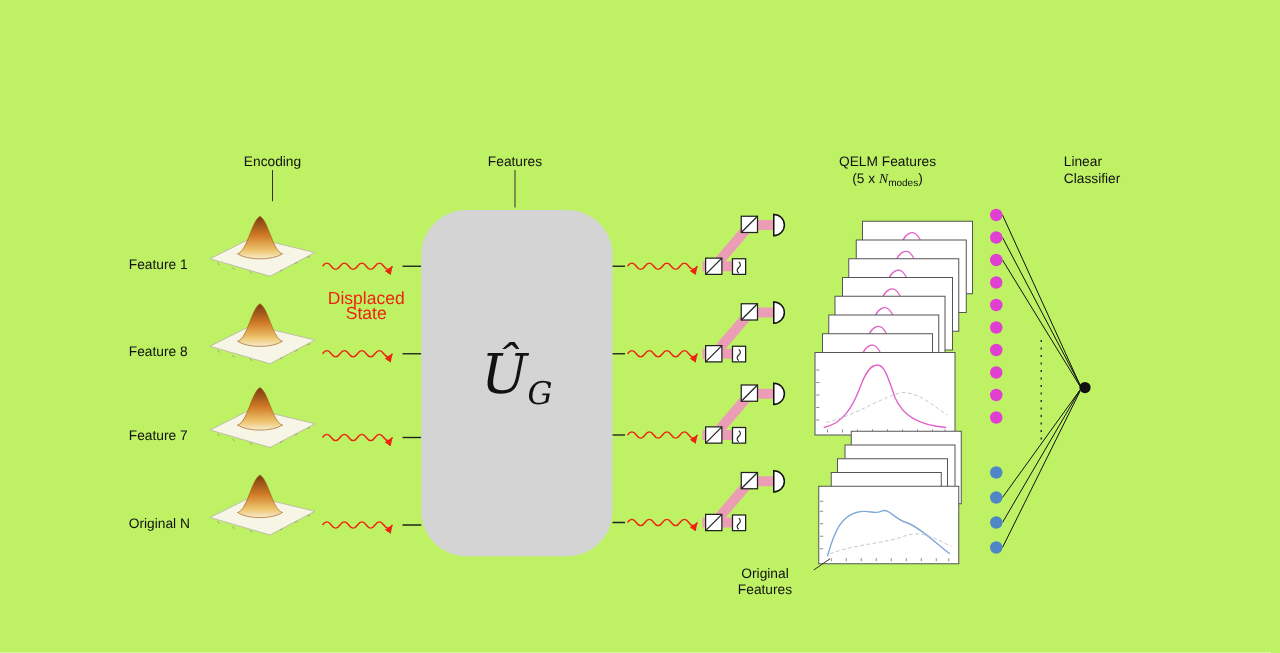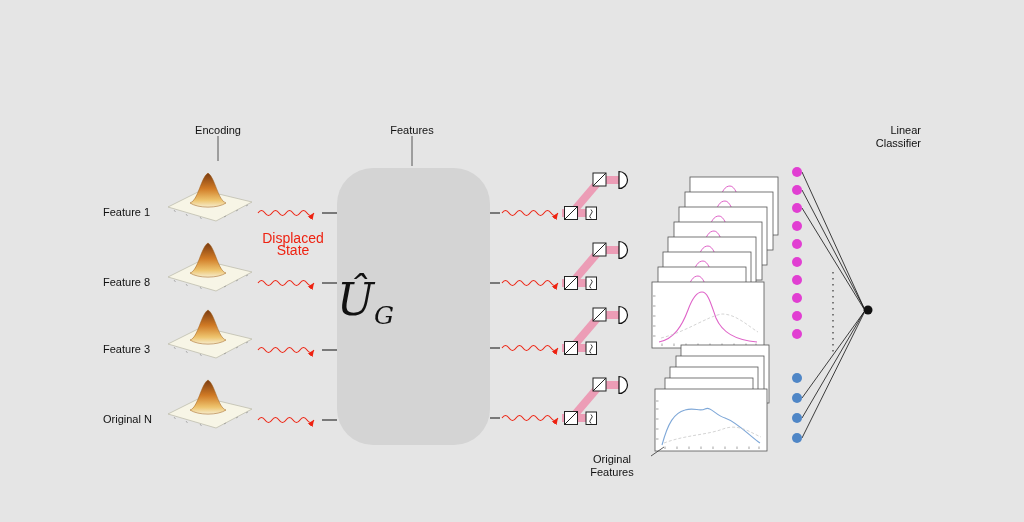"Encoding" .canvas { background: #e5e5e5 -> #bef264 }
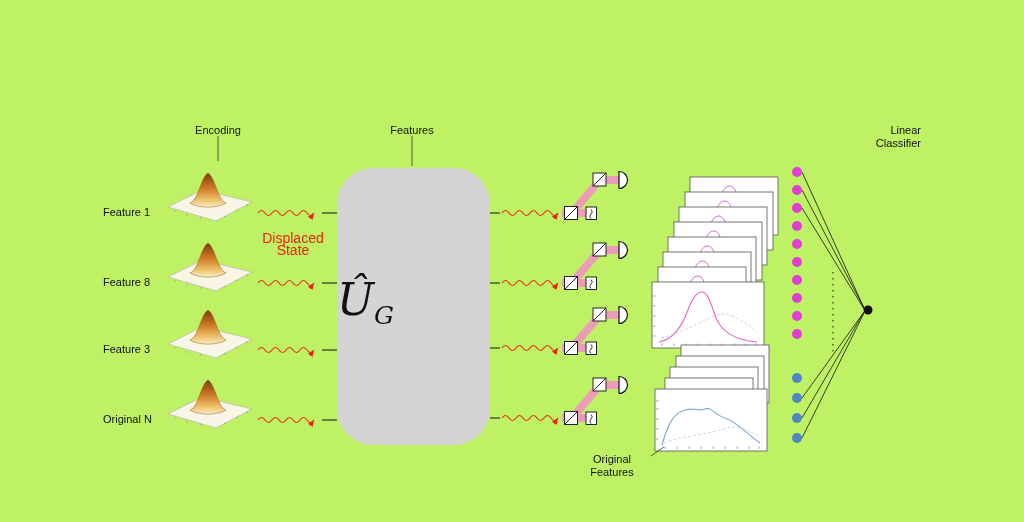"QELM Features" div.lbl { html: none -> <div> <span>QELM Features</span><br> <span>(5 x </span><i>N</i><sub>modes</sub><span>)</span> </div> }
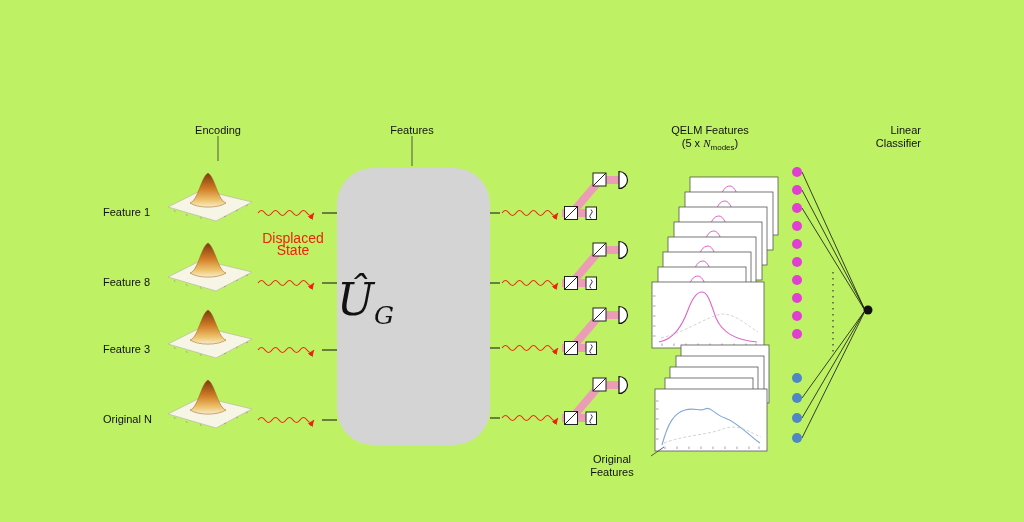"Linear" .lbl.left { text-align: right -> left }
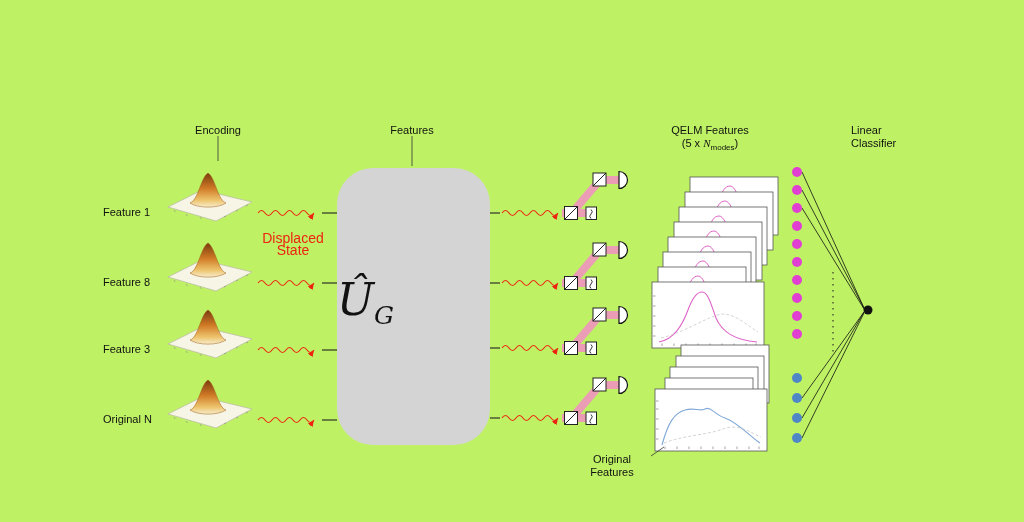"ÛG" .ug { text-align: none -> center }
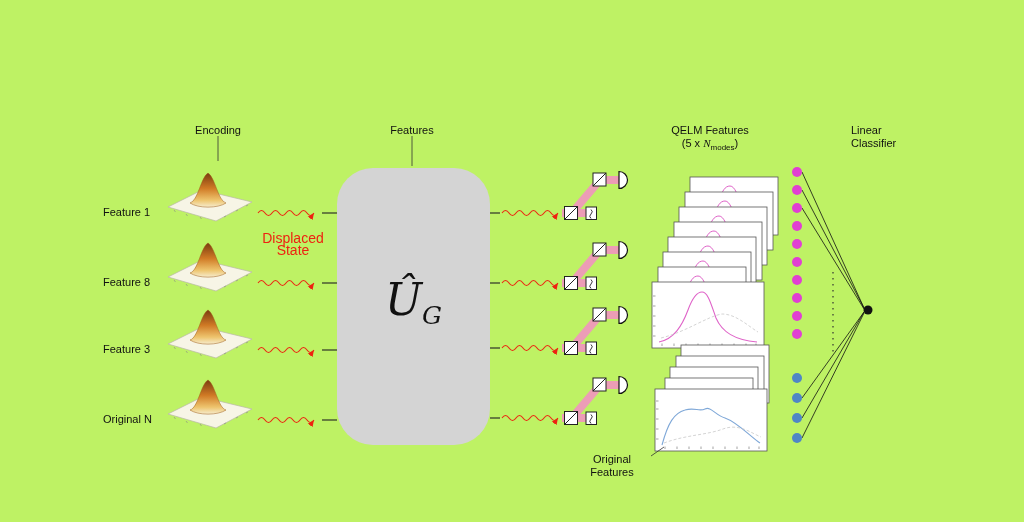"Feature 3" div.lbl { text: 3 -> 7 }
